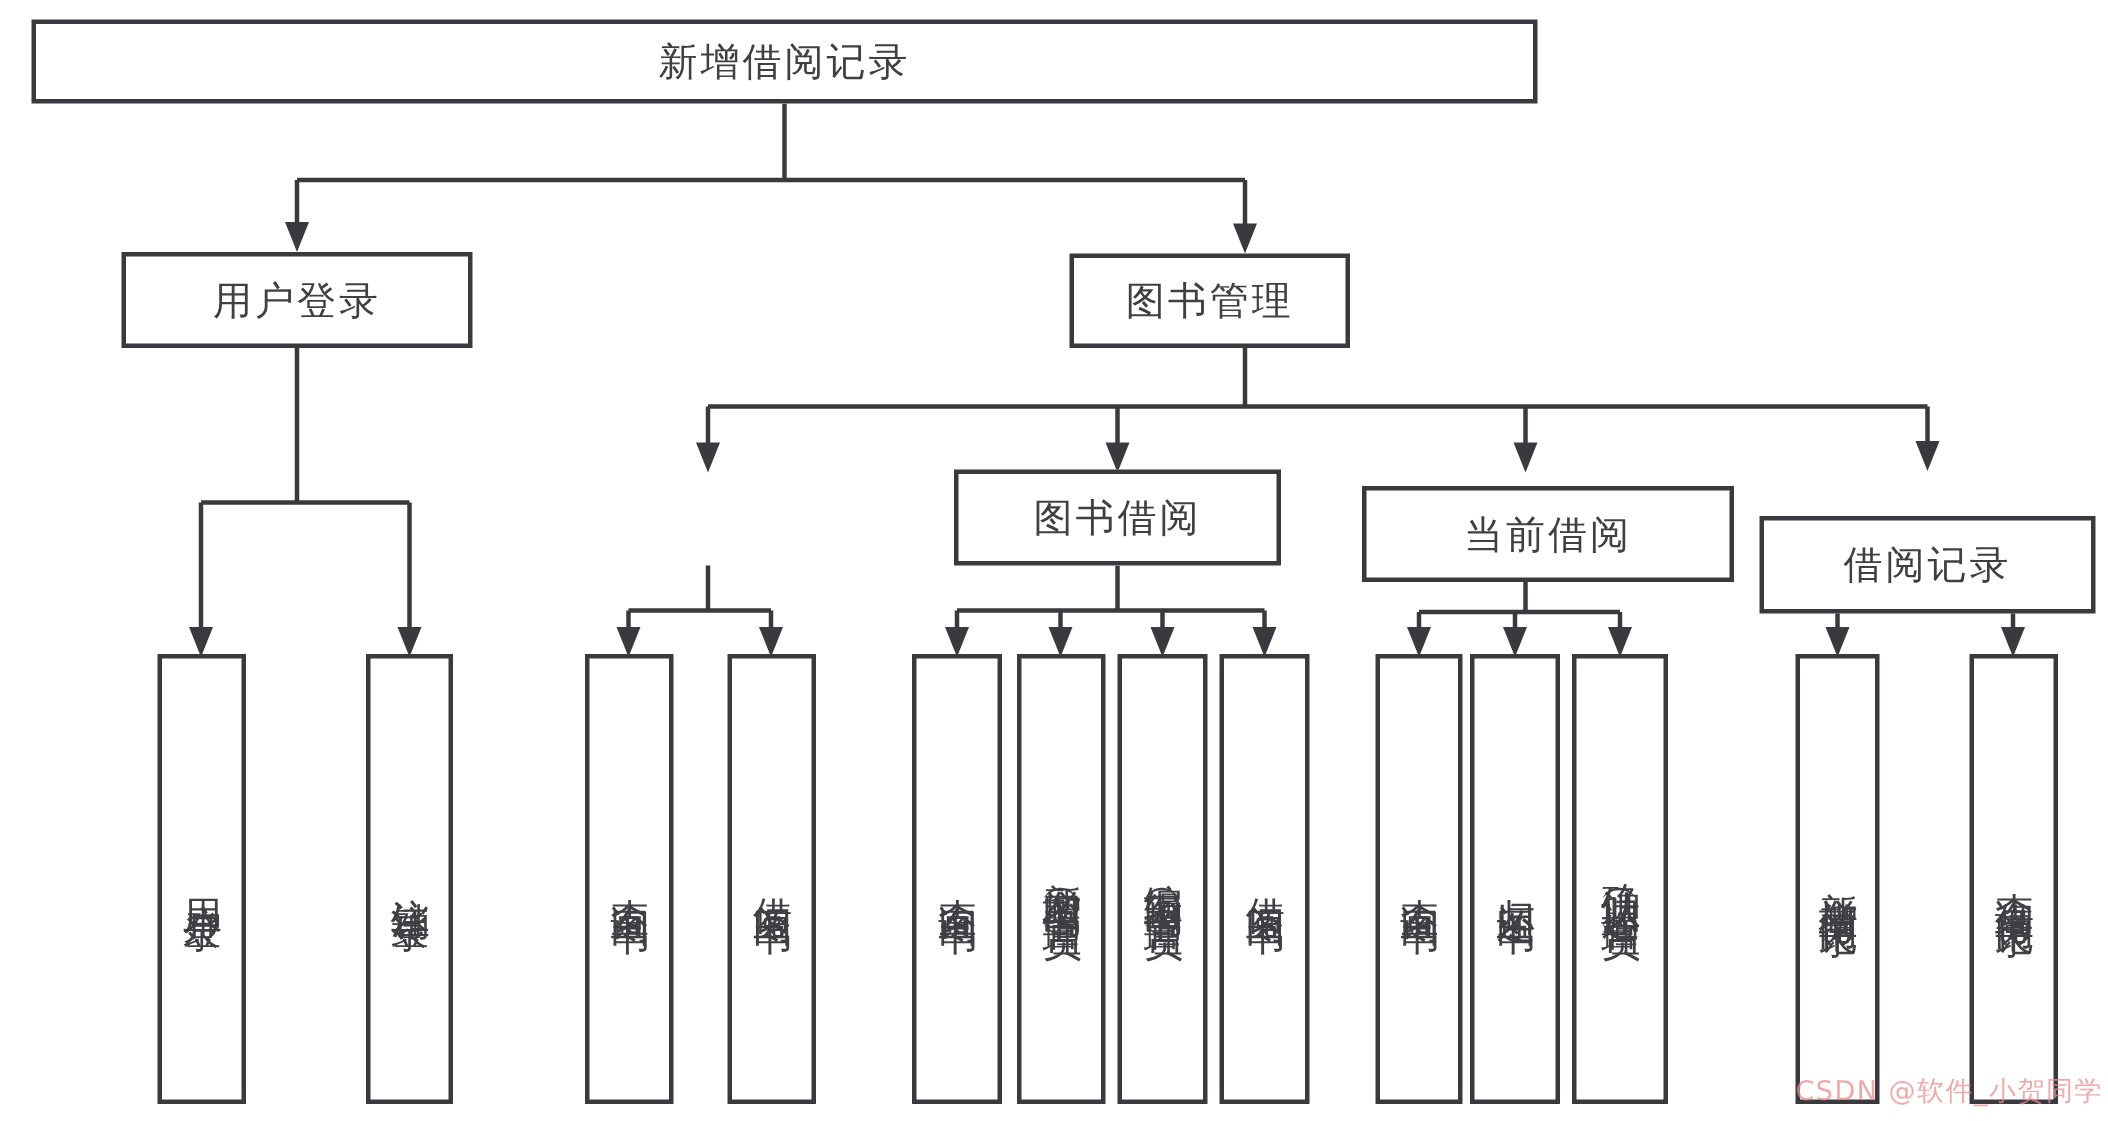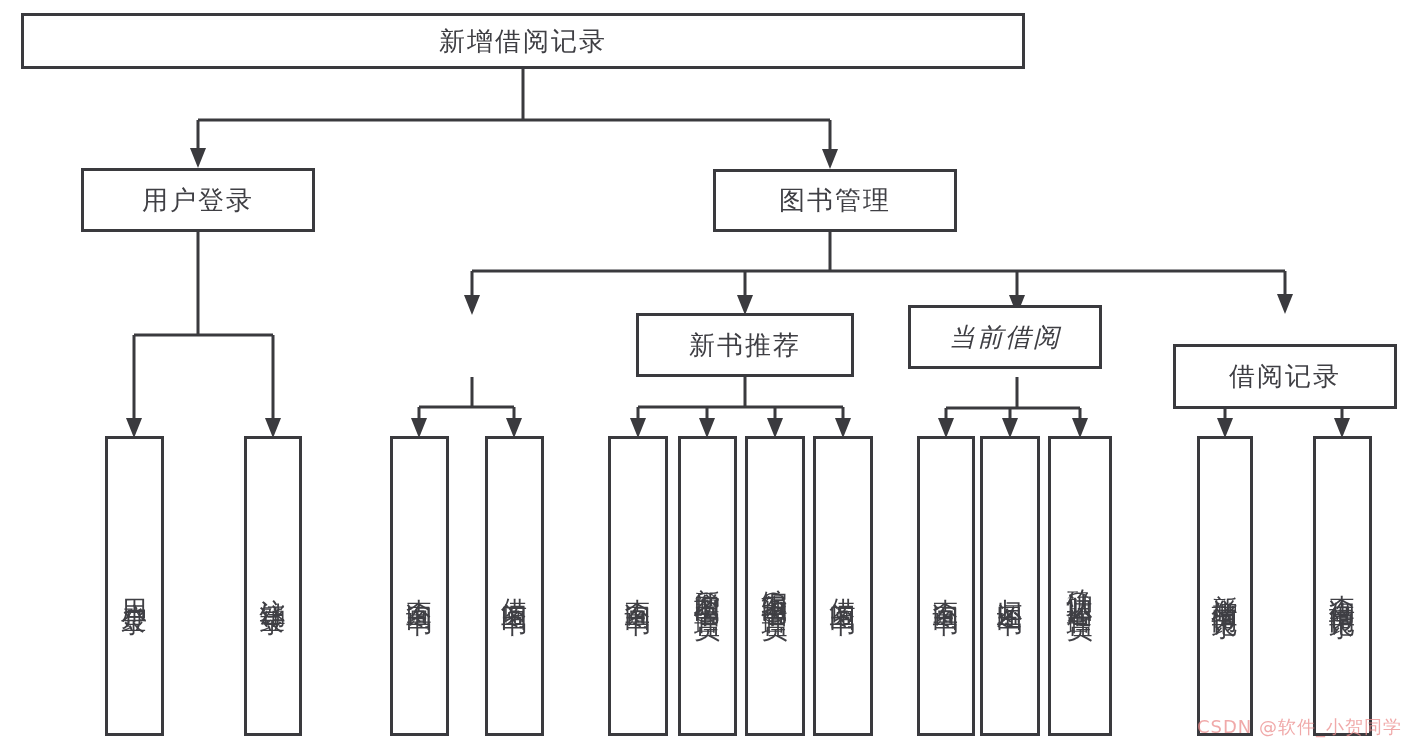"图书管理" div.box { width: 244px -> 187px }
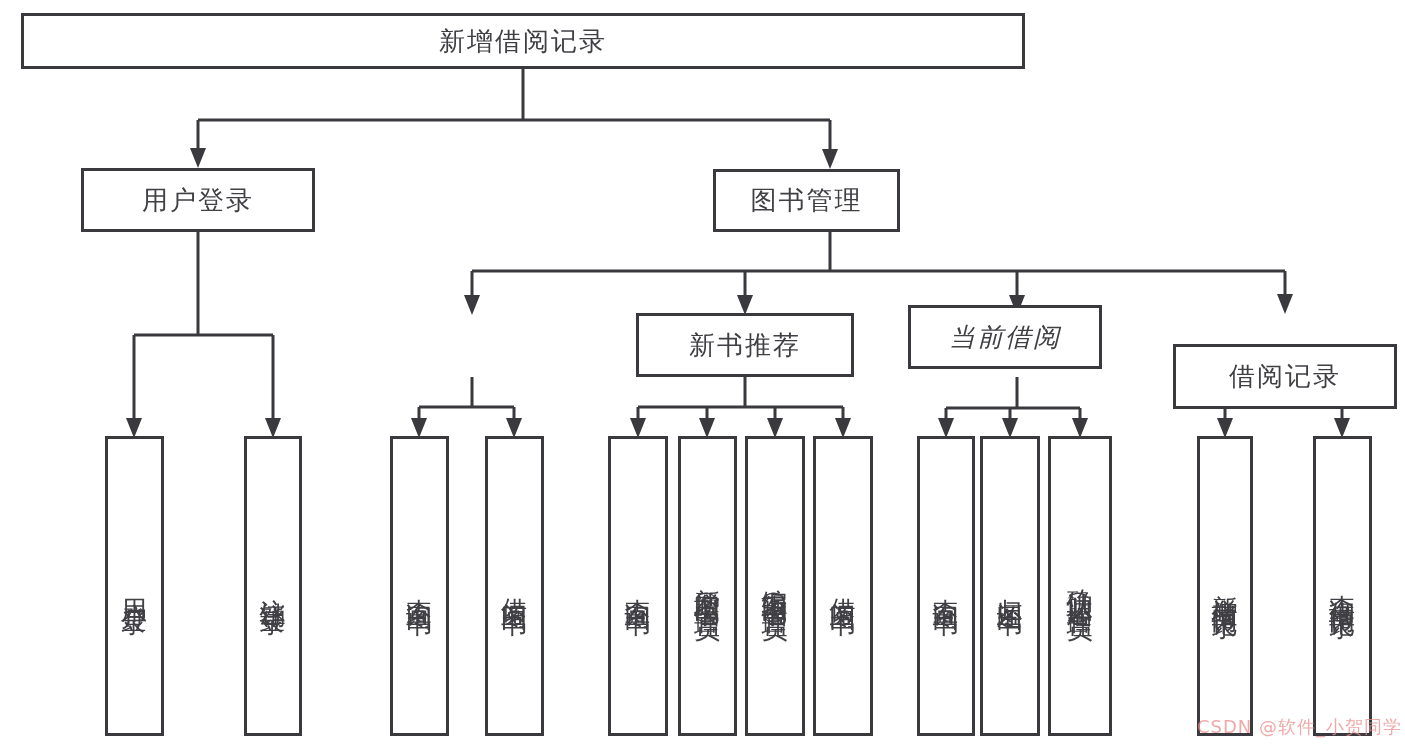"新书推荐" span.lbl { text: 新书推荐 -> 图书借阅 }
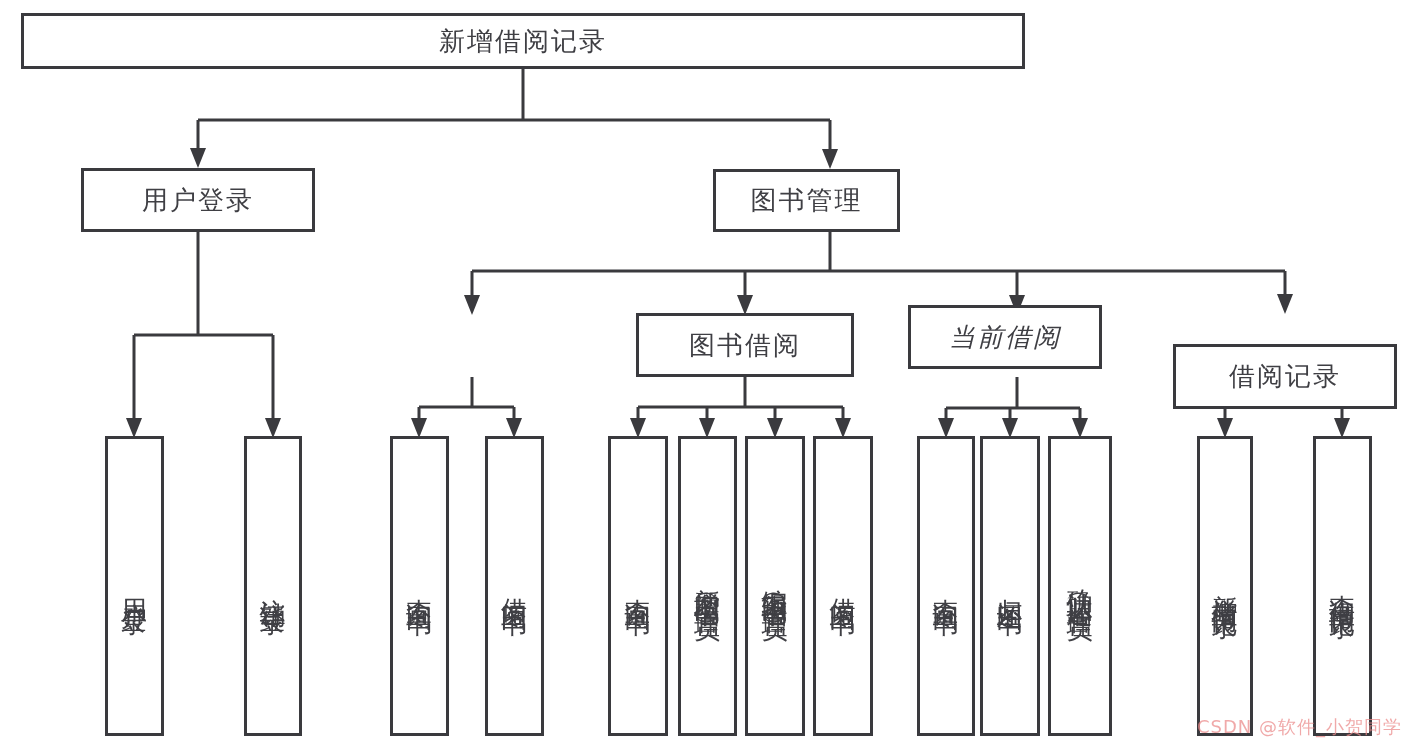"当前借阅" div.box { font-style: italic -> none; top: 305px -> 324px; width: 194px -> 248px }
